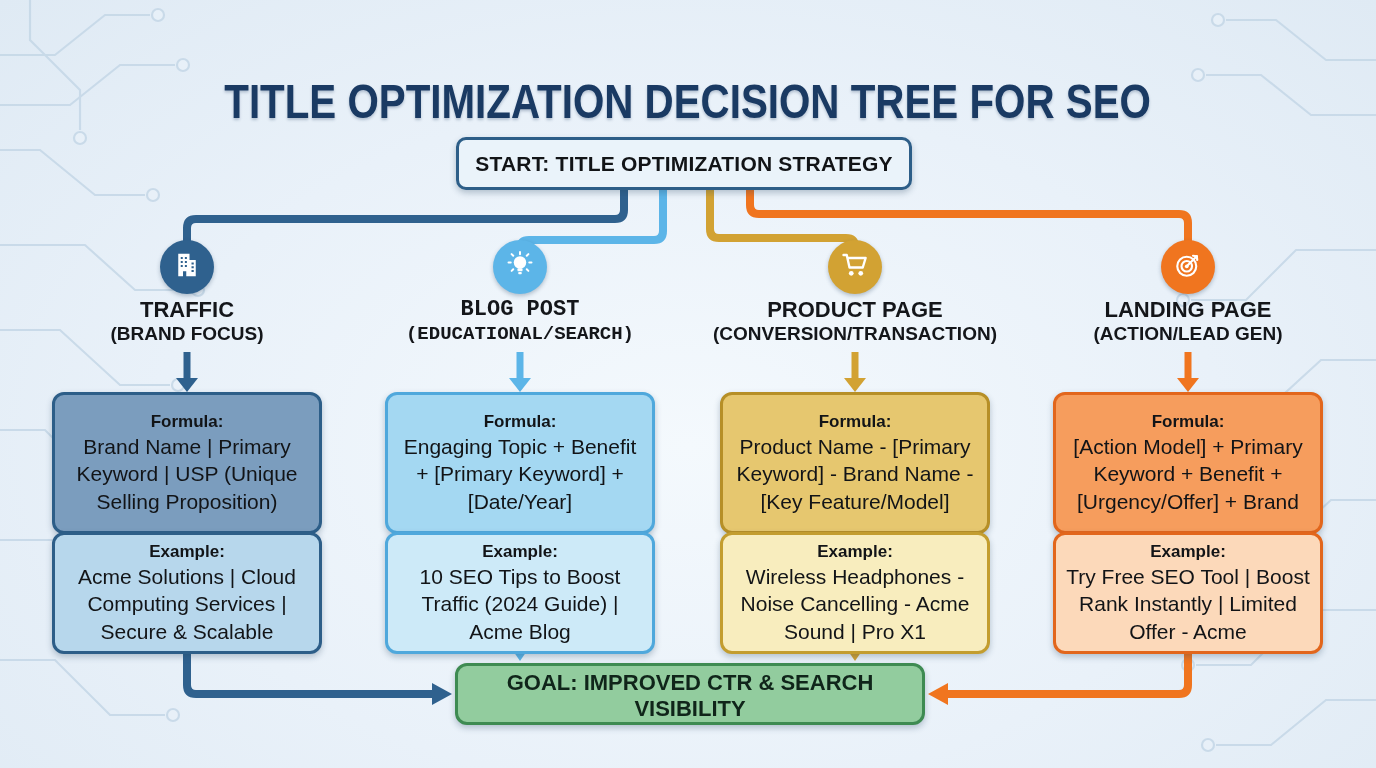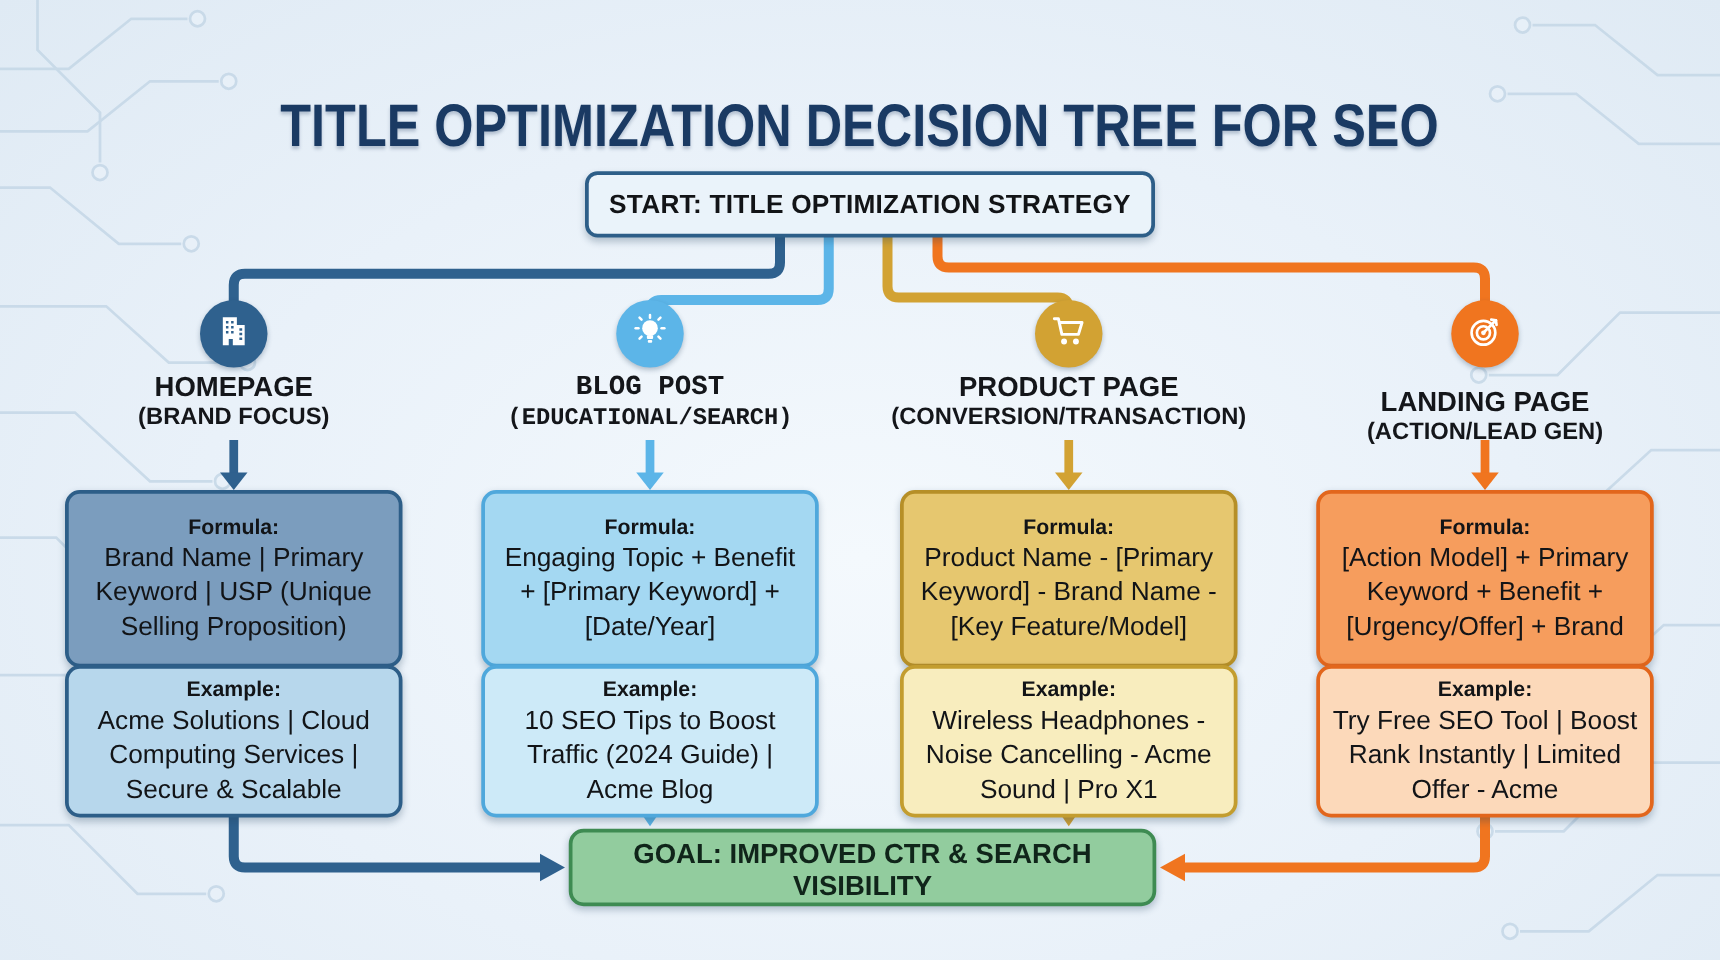"START: TITLE OPTIMIZATION STRATEGY" .start-box { left: 468px -> 456px }
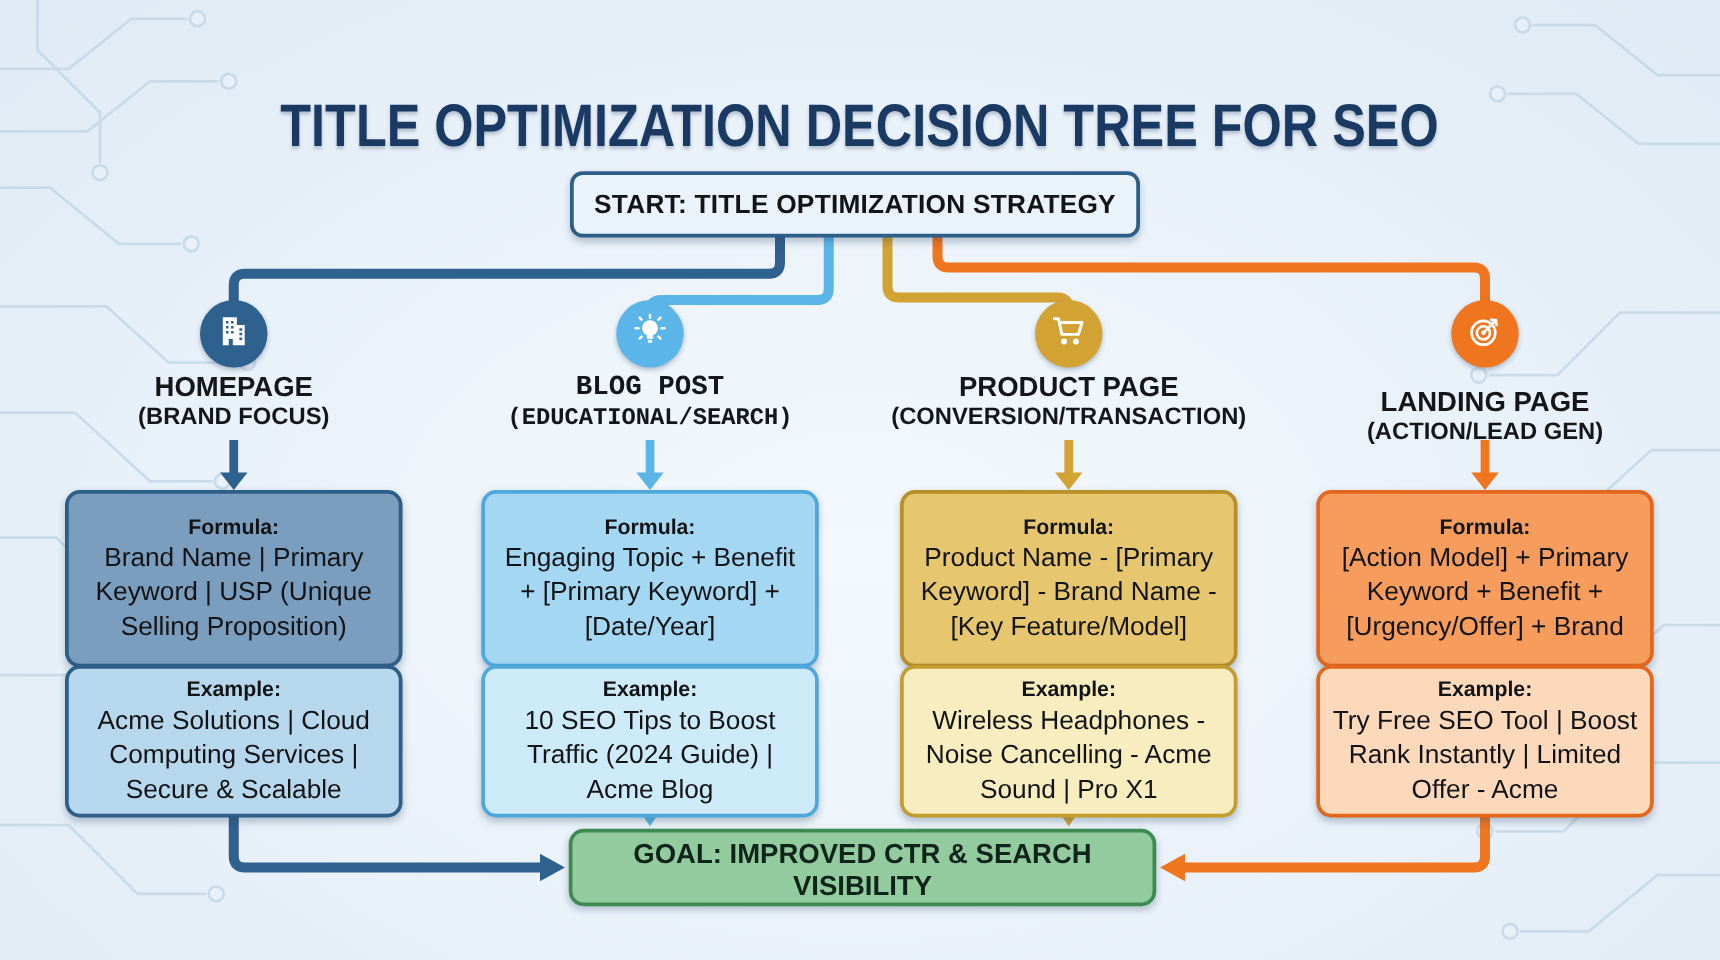"HOMEPAGE" div.bname { text: HOMEPAGE -> TRAFFIC }
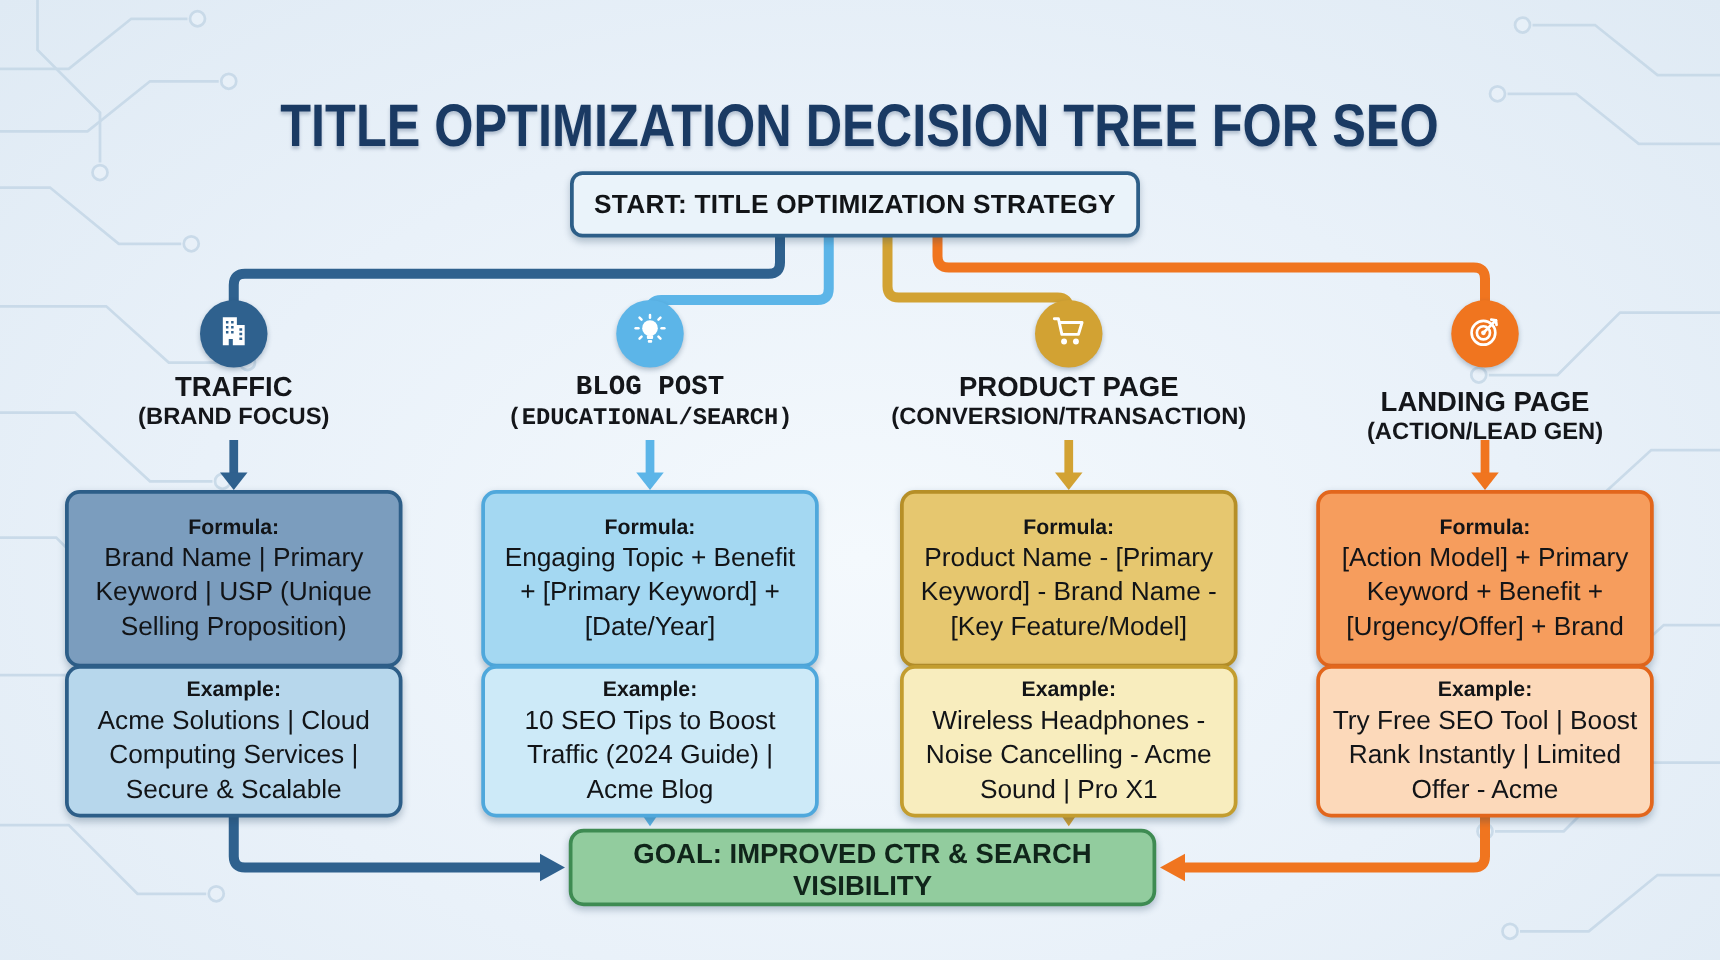"LANDING PAGE" .l4 { margin-top: 12px -> none }
